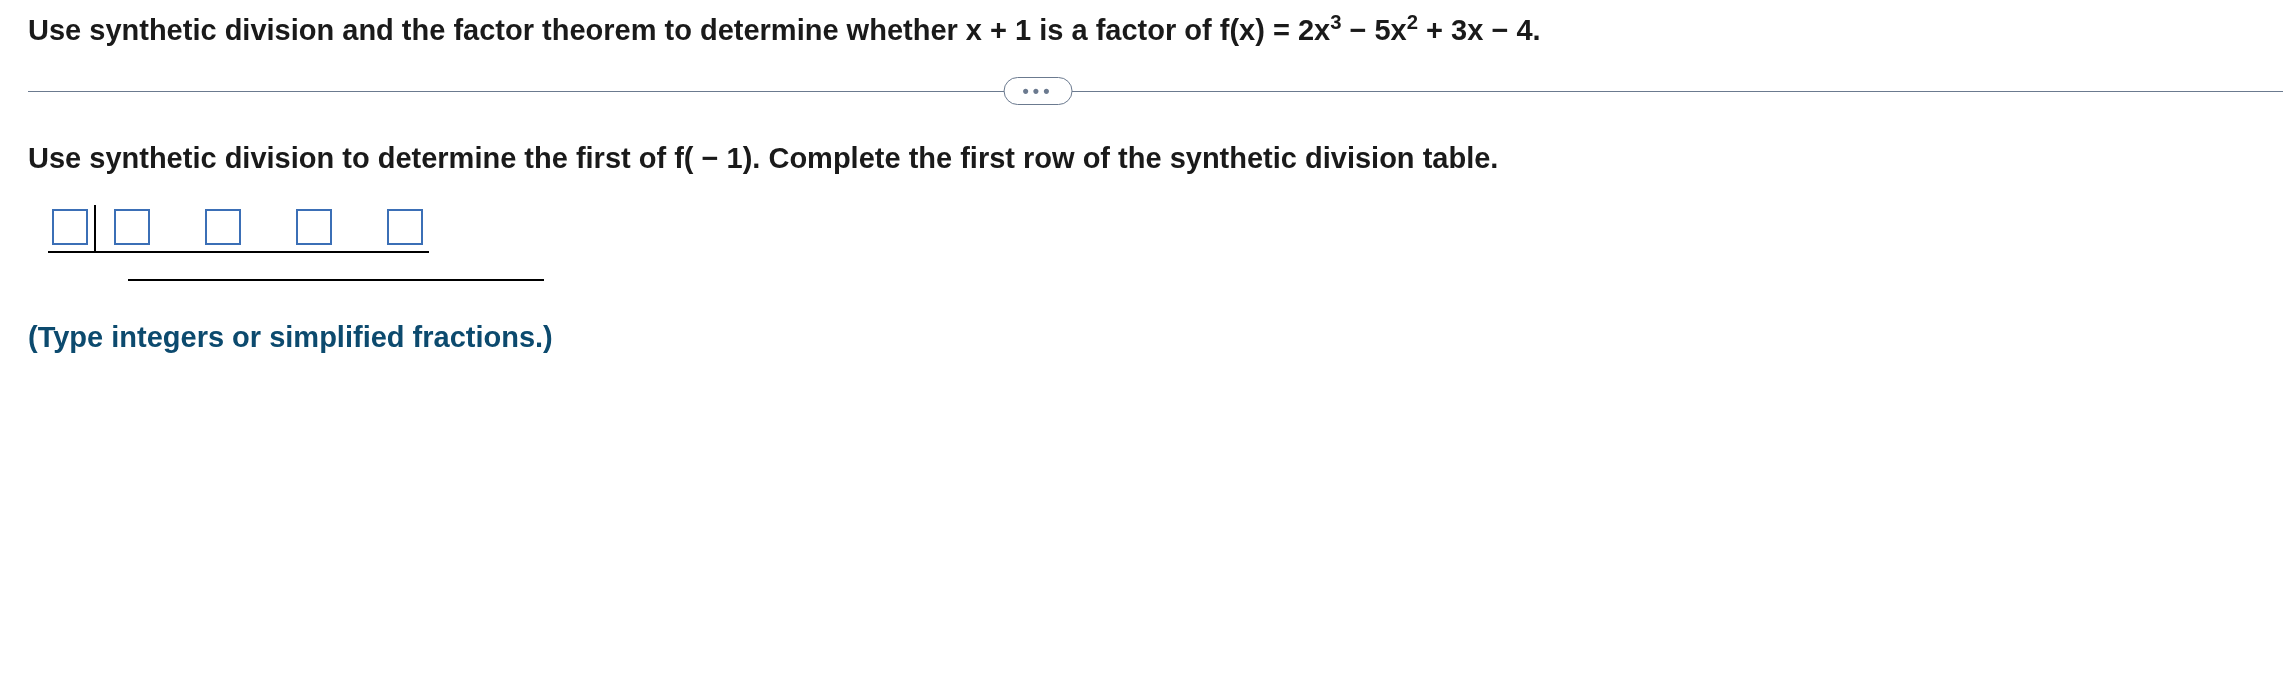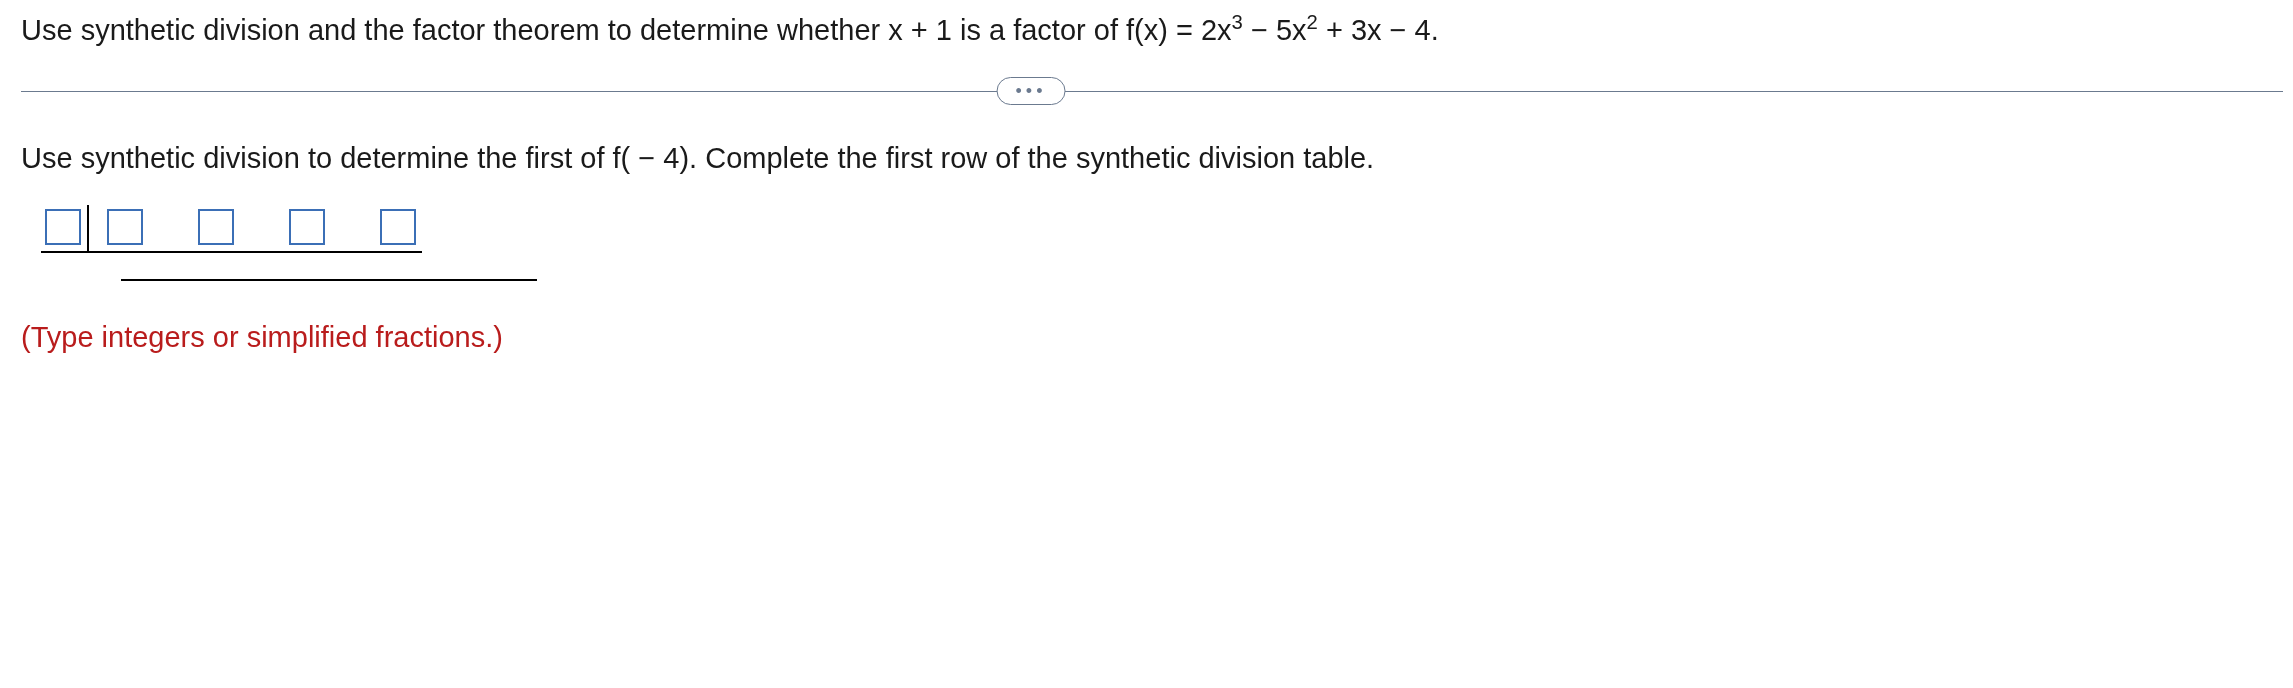"Use synthetic division and the" .container { font-weight: none -> bold; padding: 10px 10px 10px 21px -> 10px 10px 10px 28px }
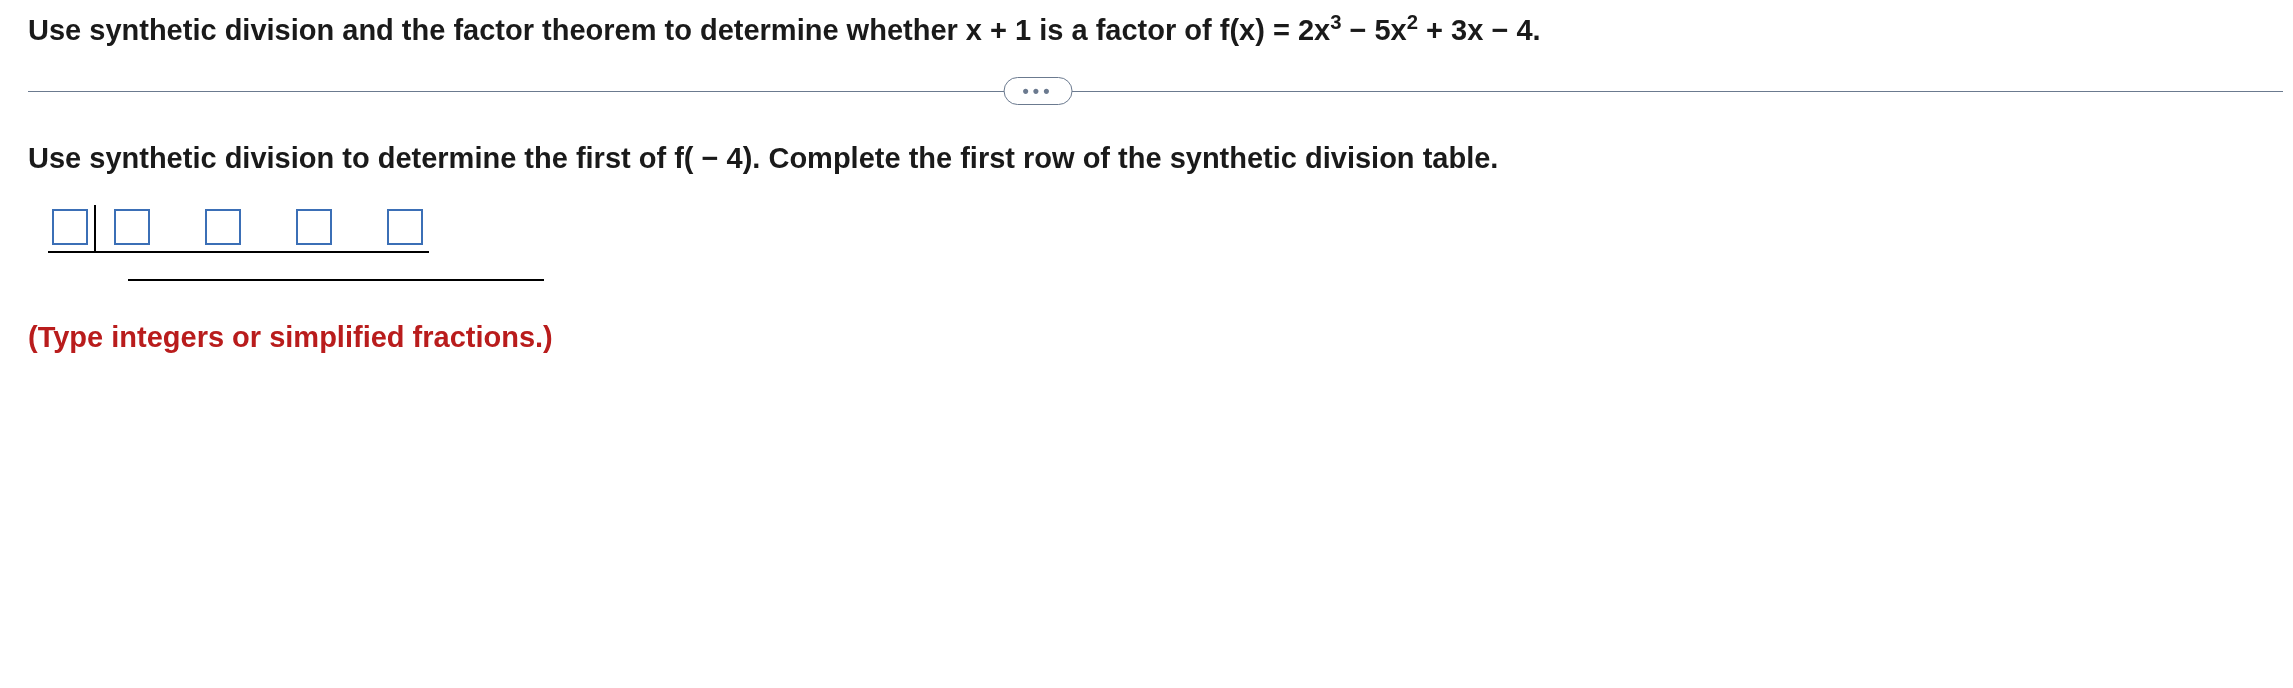"f( − 4)" span.math { text: 4 -> 1 }
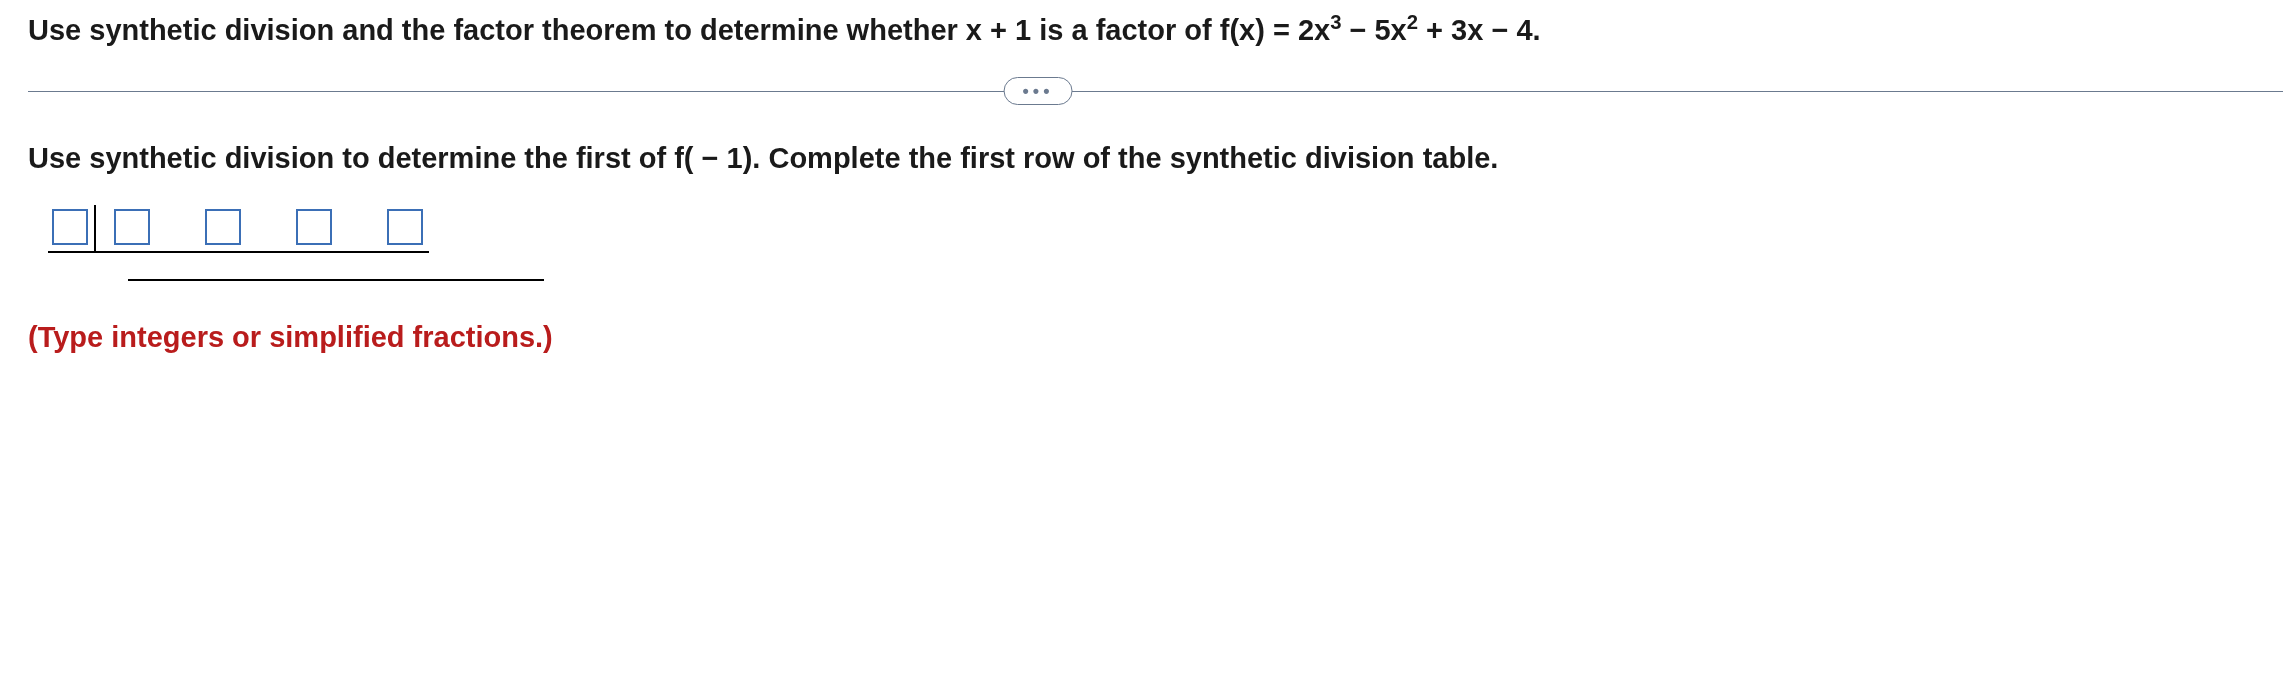"(Type integers or simplified fractions.)" .hint-text { color: #b91c1c -> #0c4a6e }
